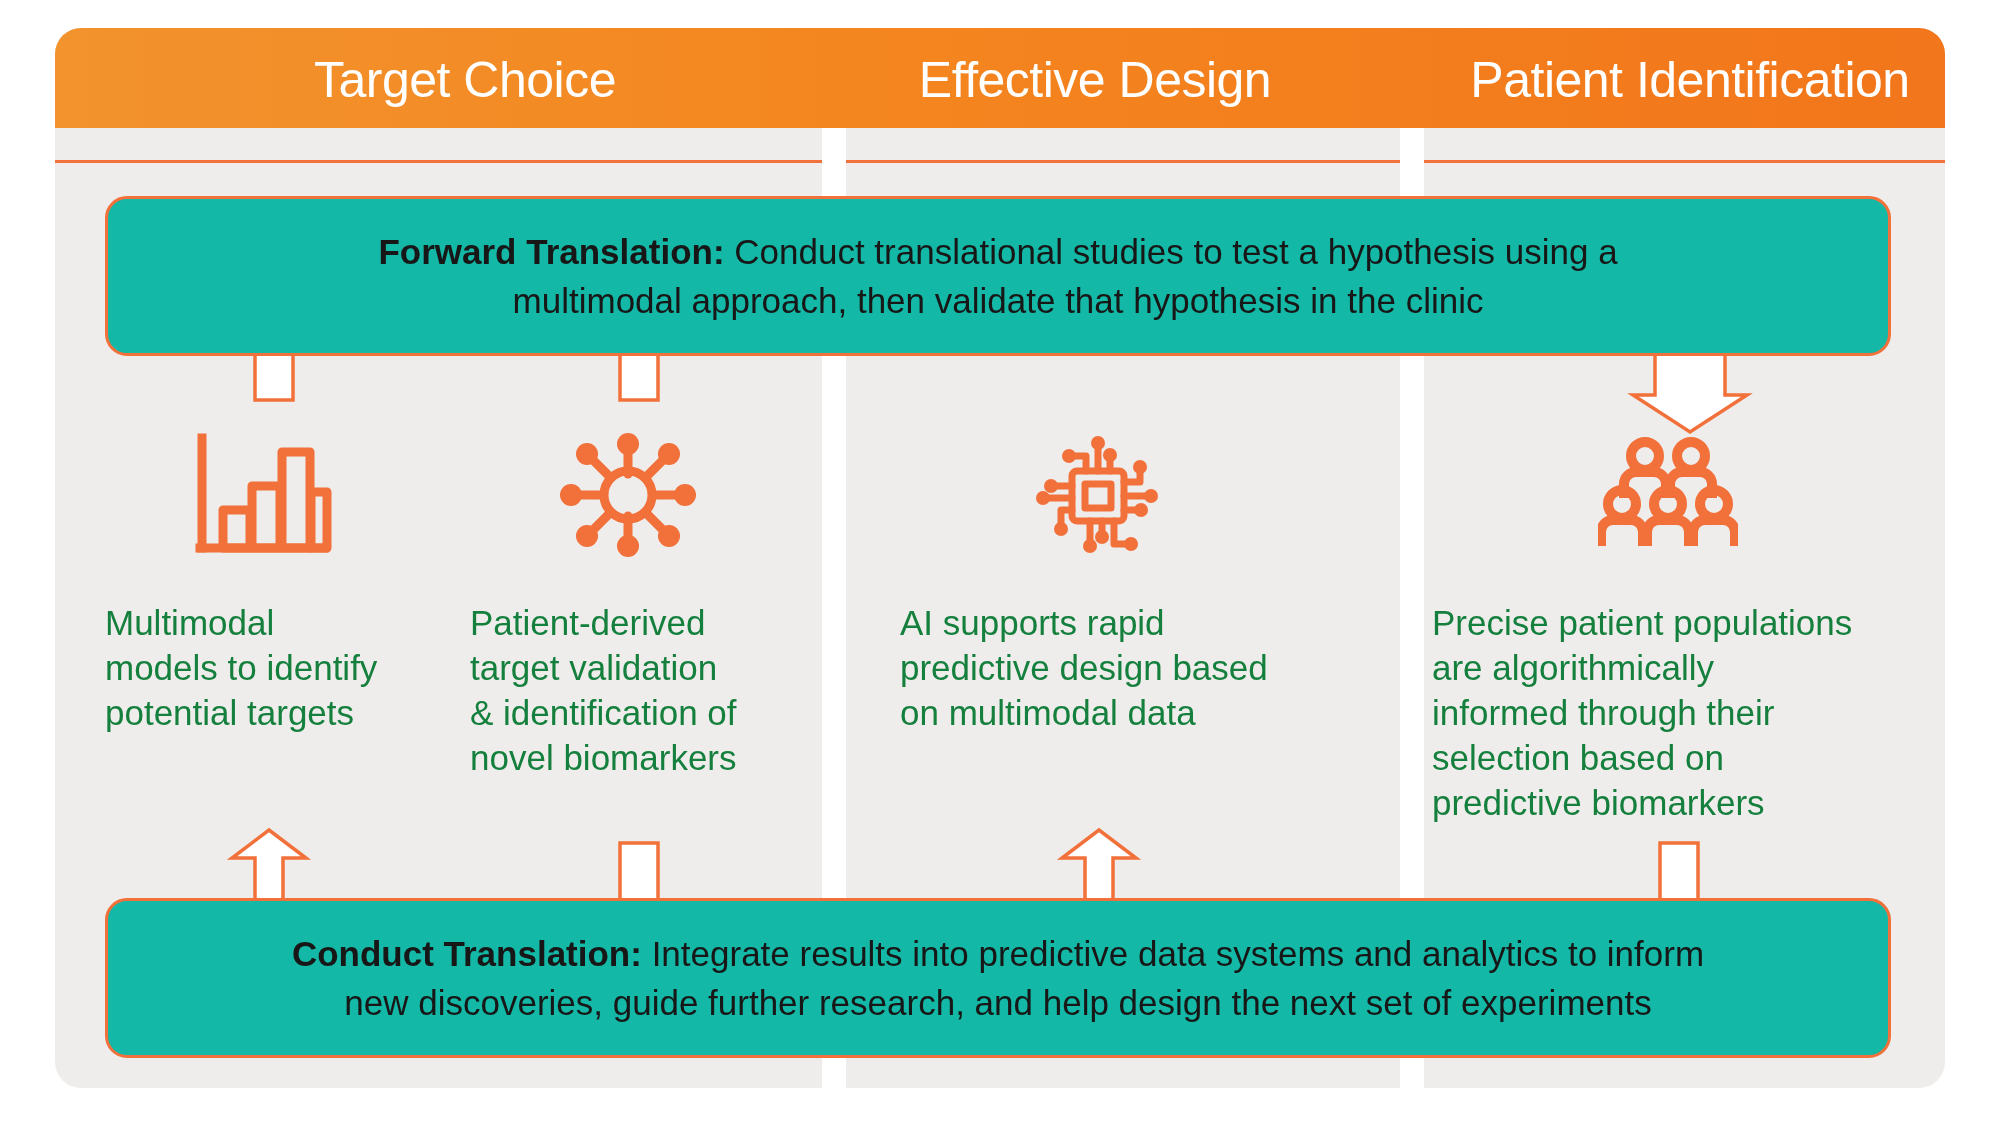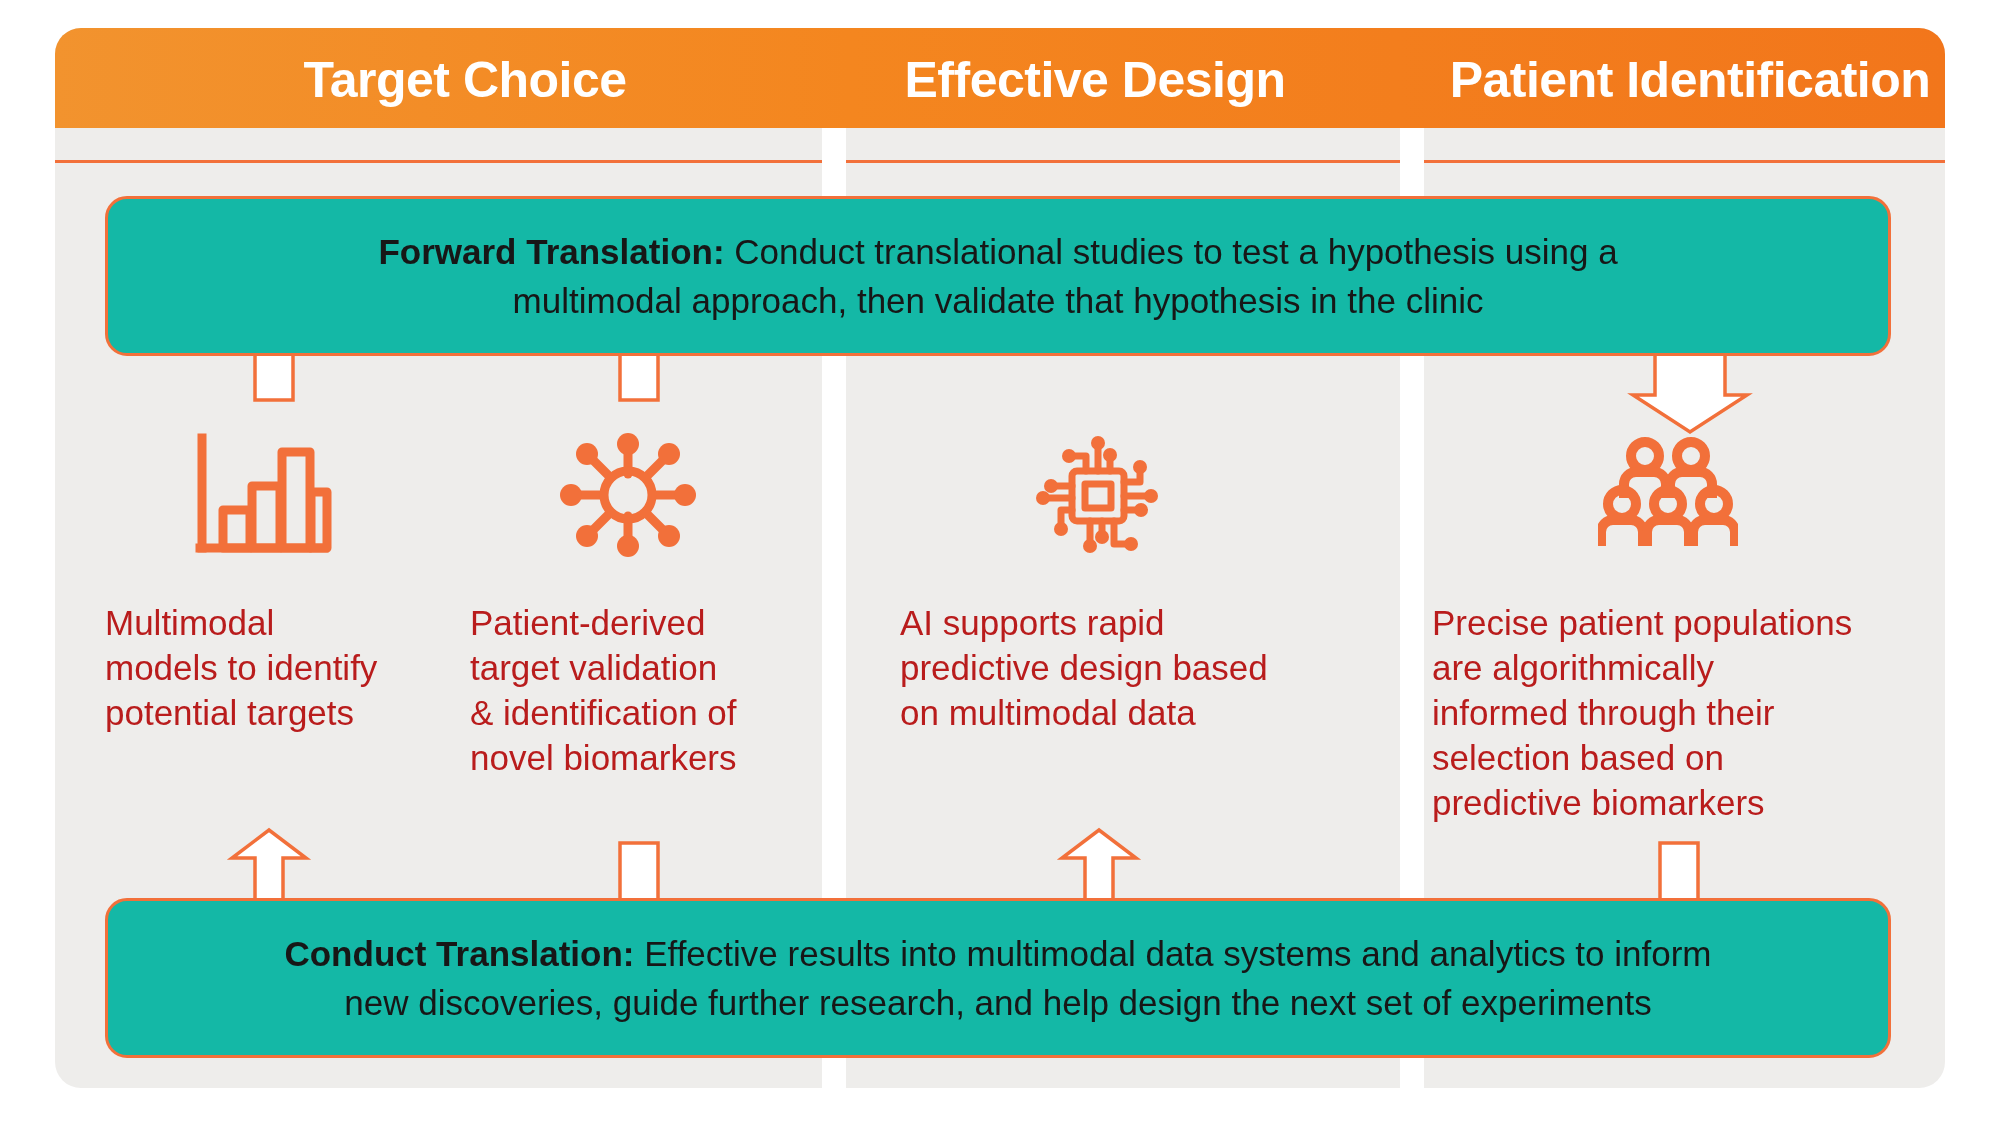"Target Choice" .hdr-label { font-weight: 700 -> 400 }
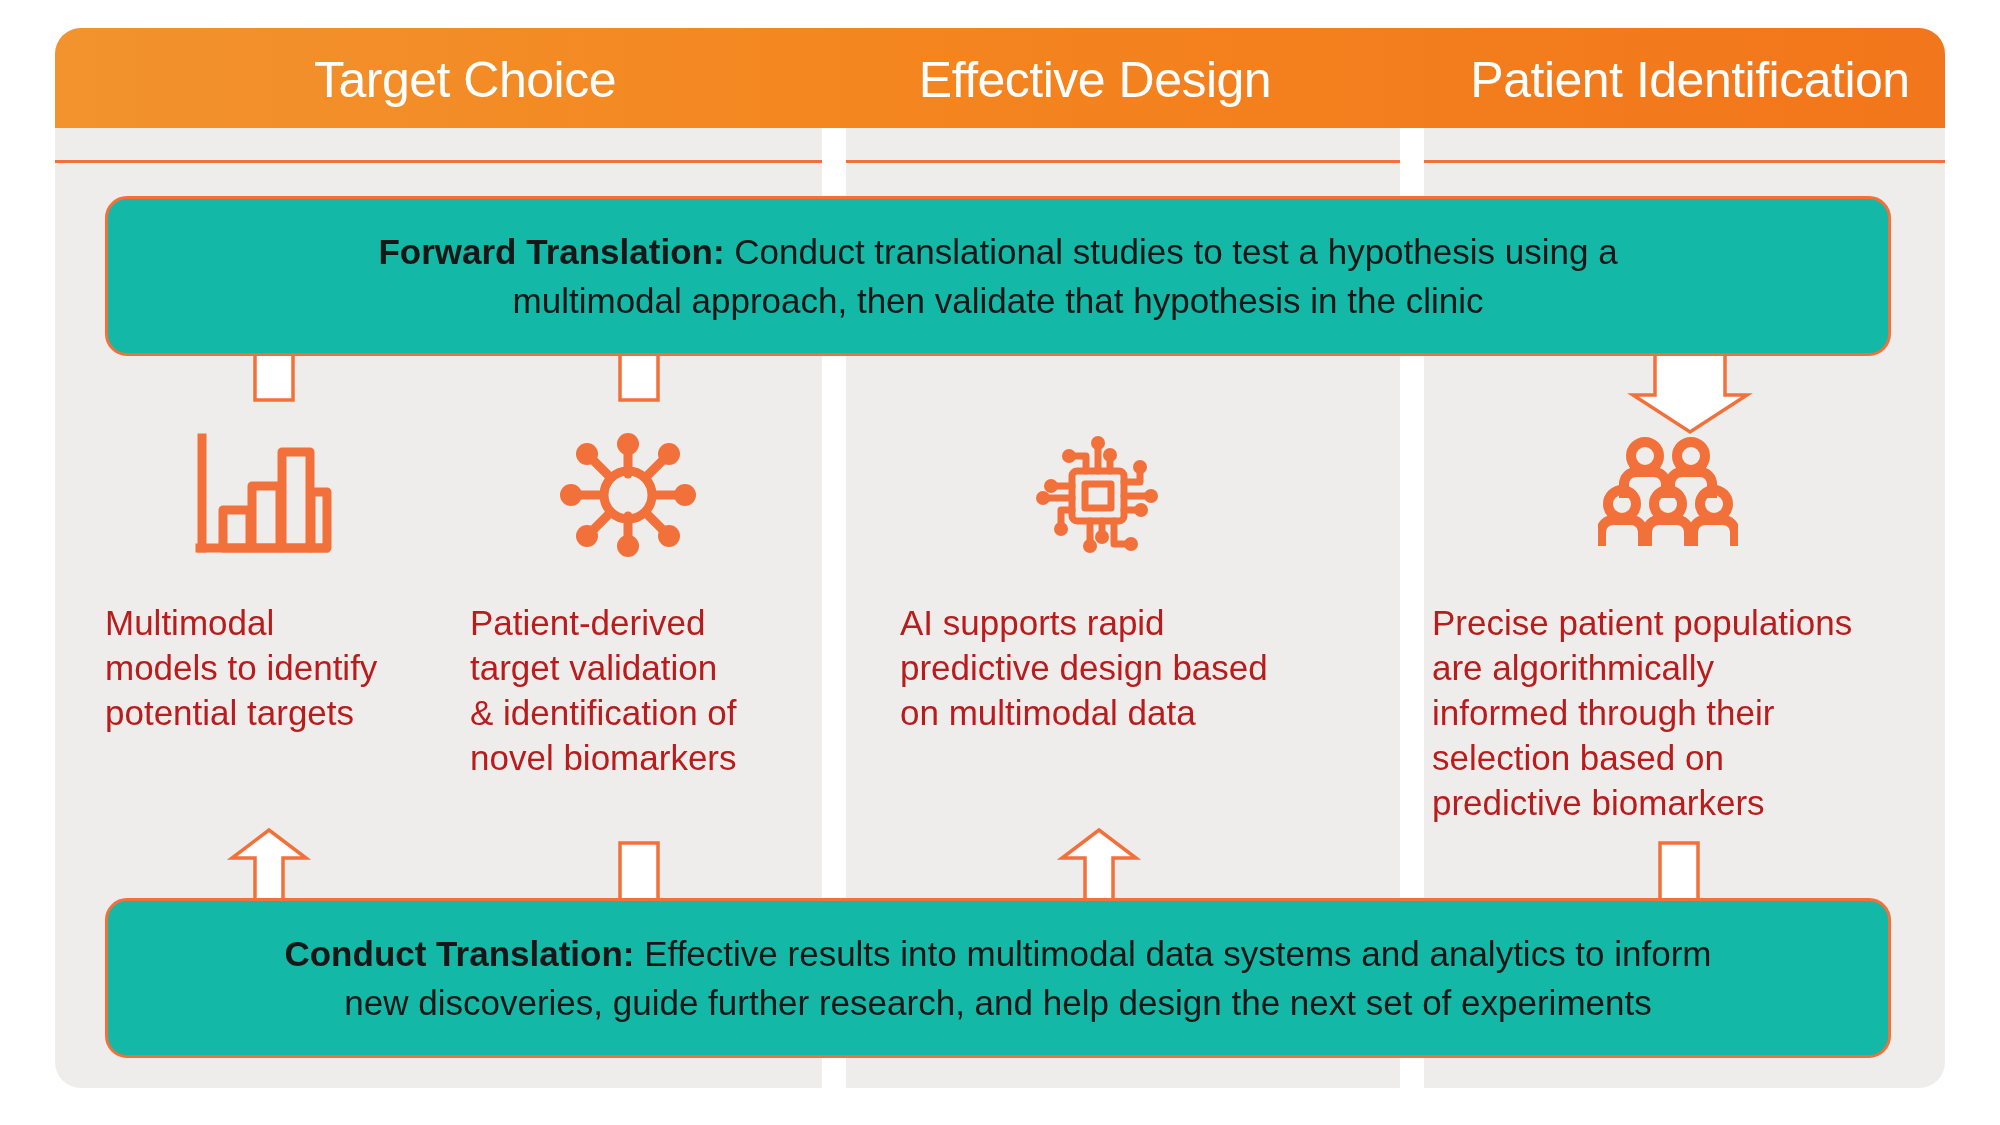"Multimodal" .caption { color: #b91c1c -> #15803d }
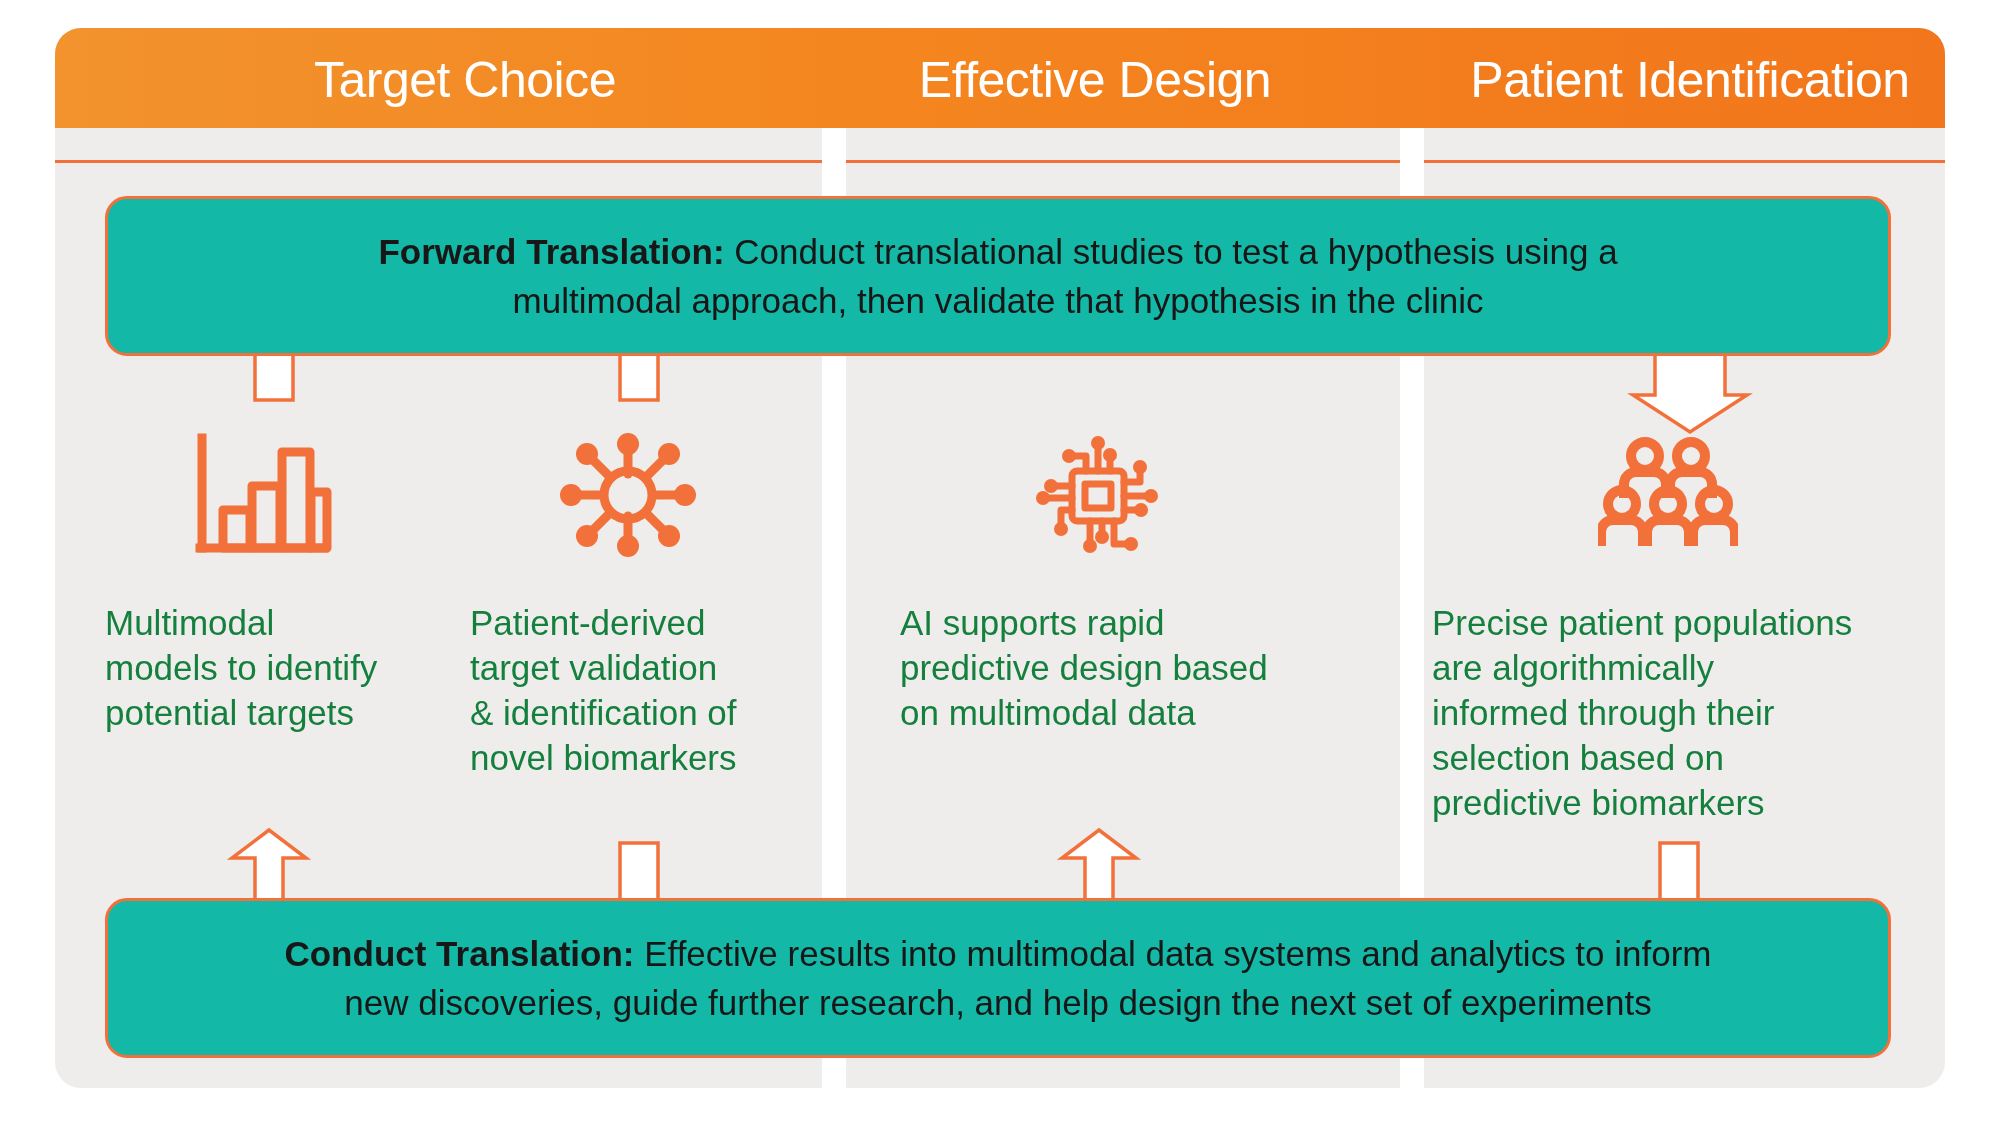"Effective results into multimodal data" span { text: Effective results into multimodal -> Integrate results into predictive }
